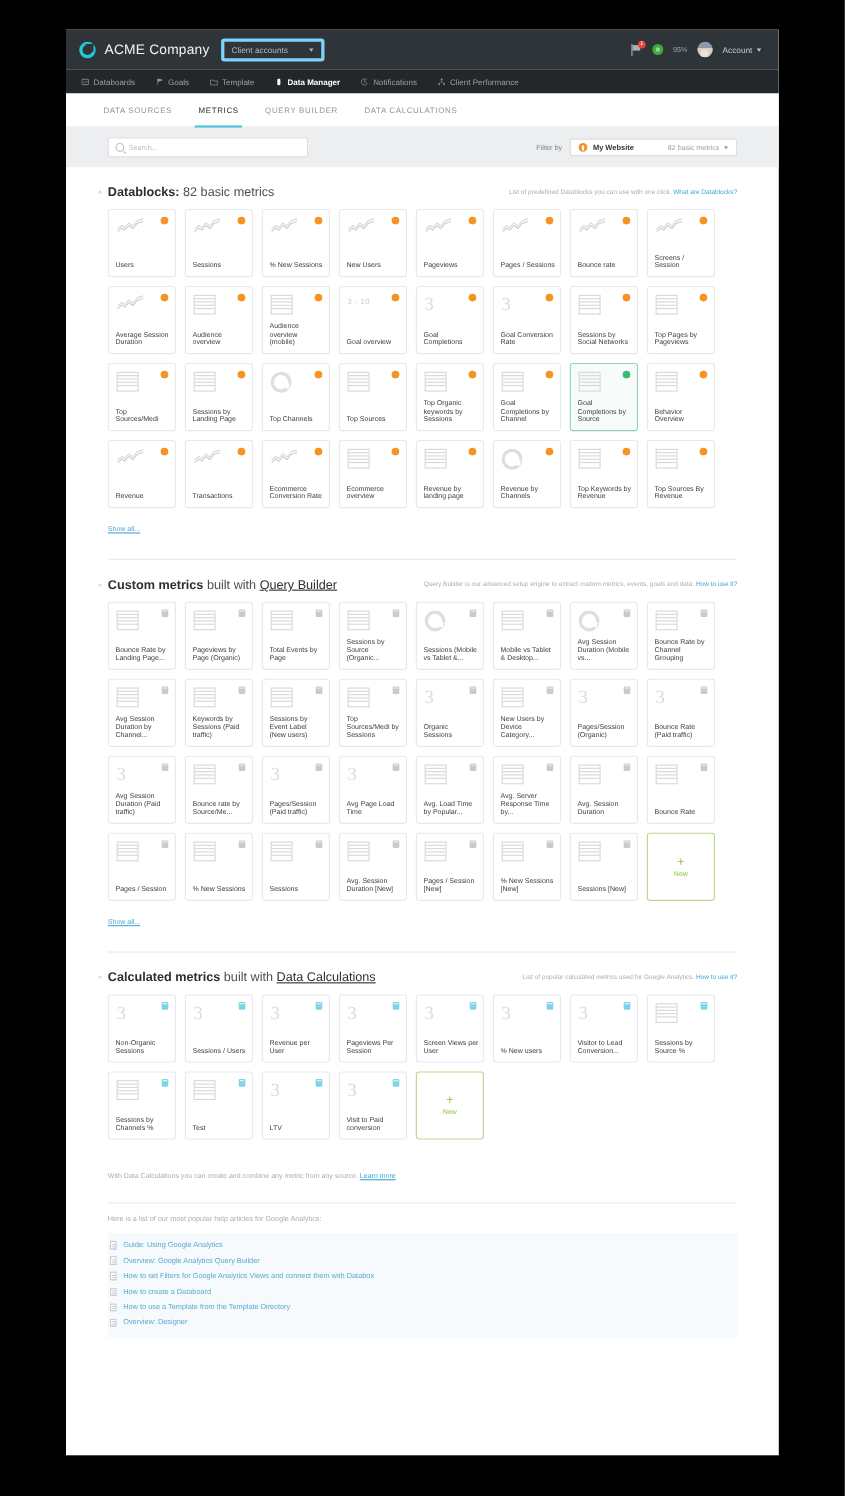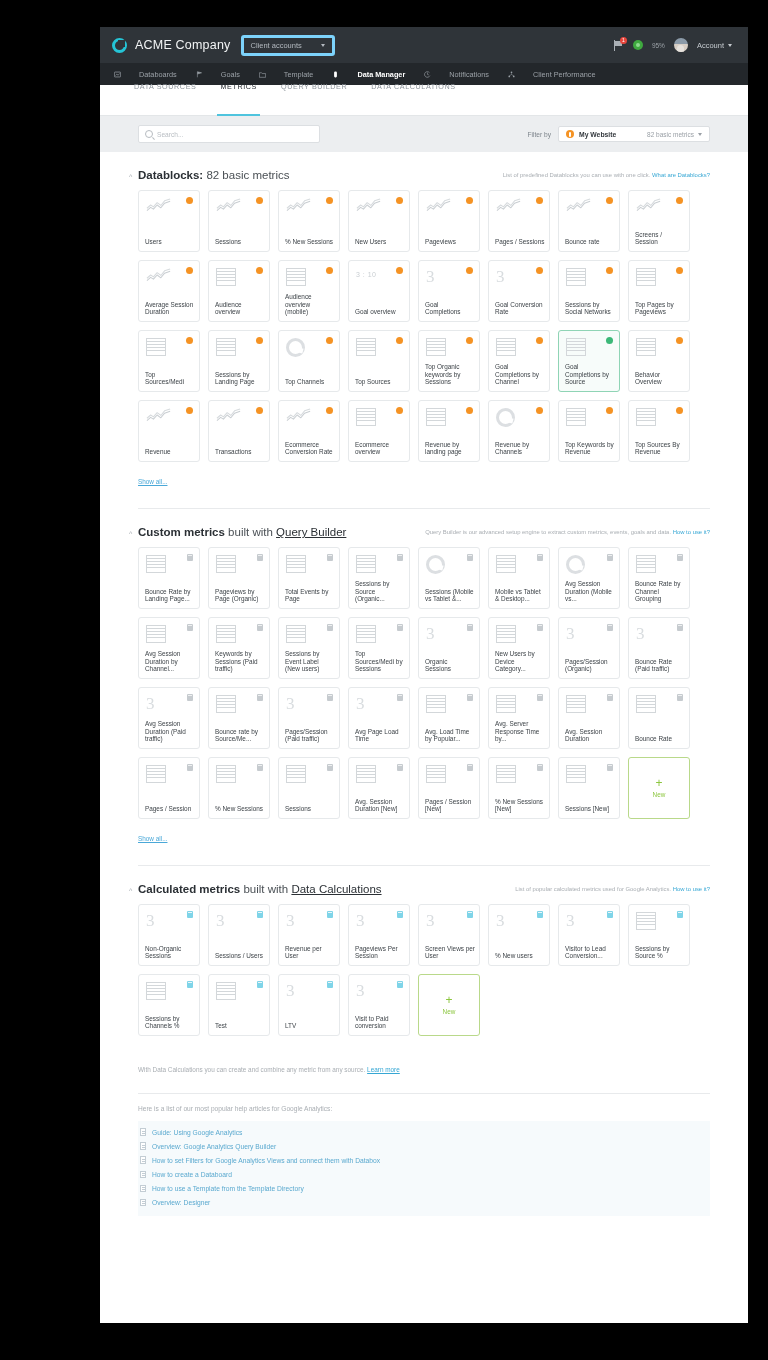"ACME Company" .page { margin-left: 40px -> none }
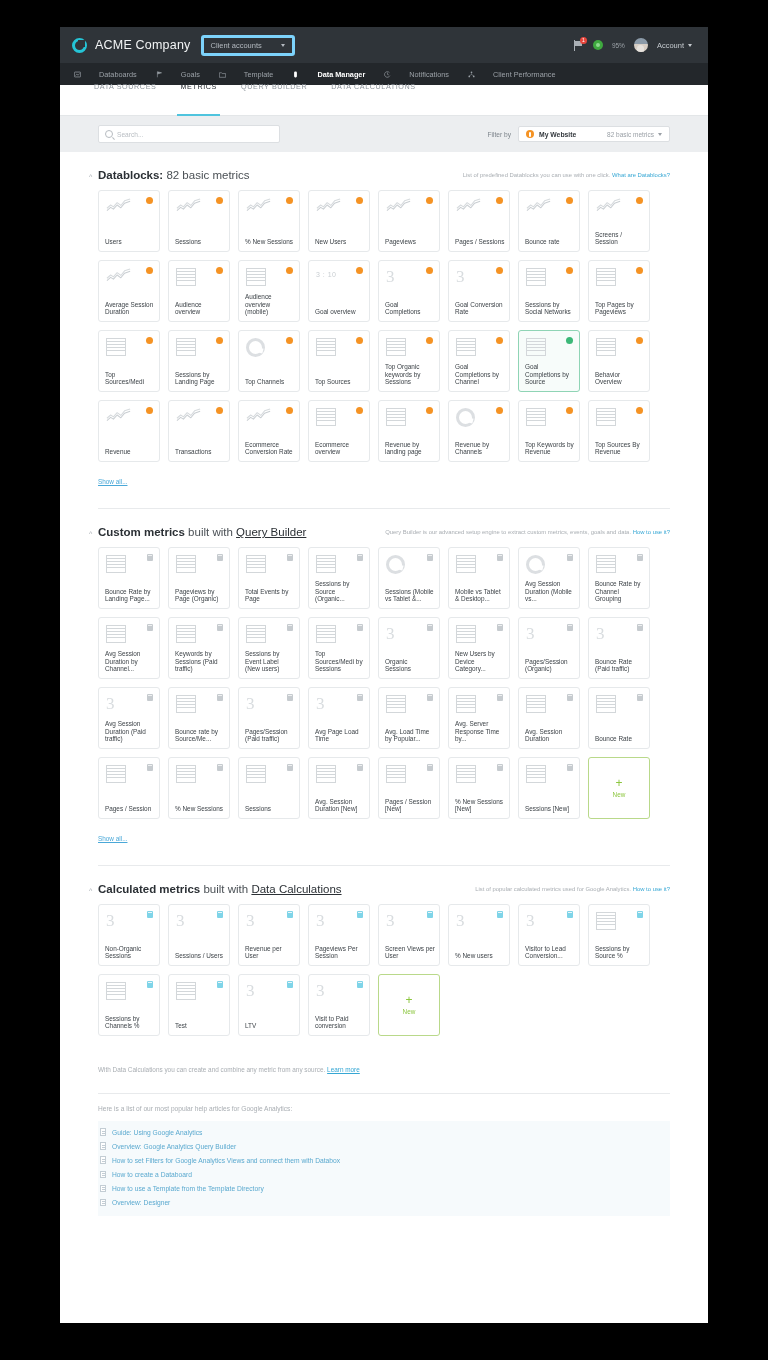"Databoards" .navitem { gap: 18px -> 4px }
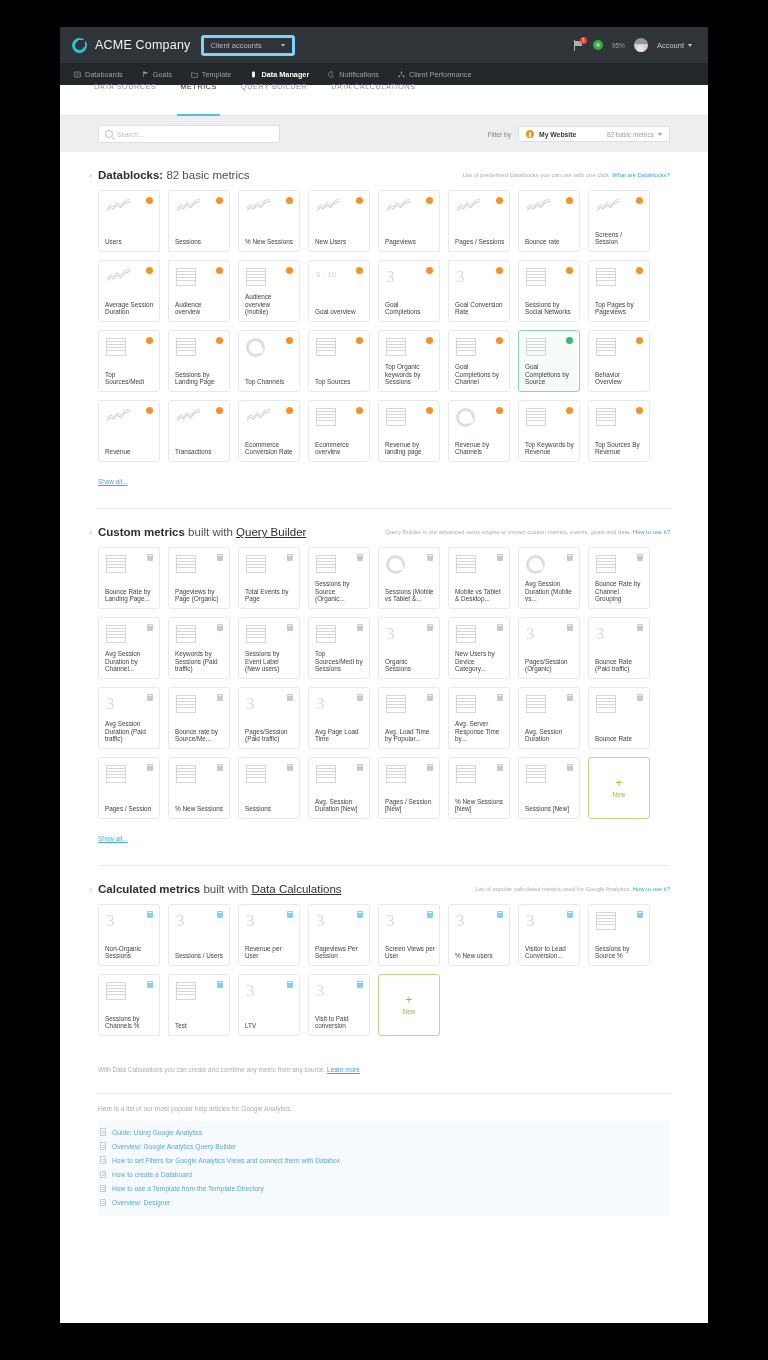"DATA SOURCES" .tab { padding-bottom: 24px -> 10px }
